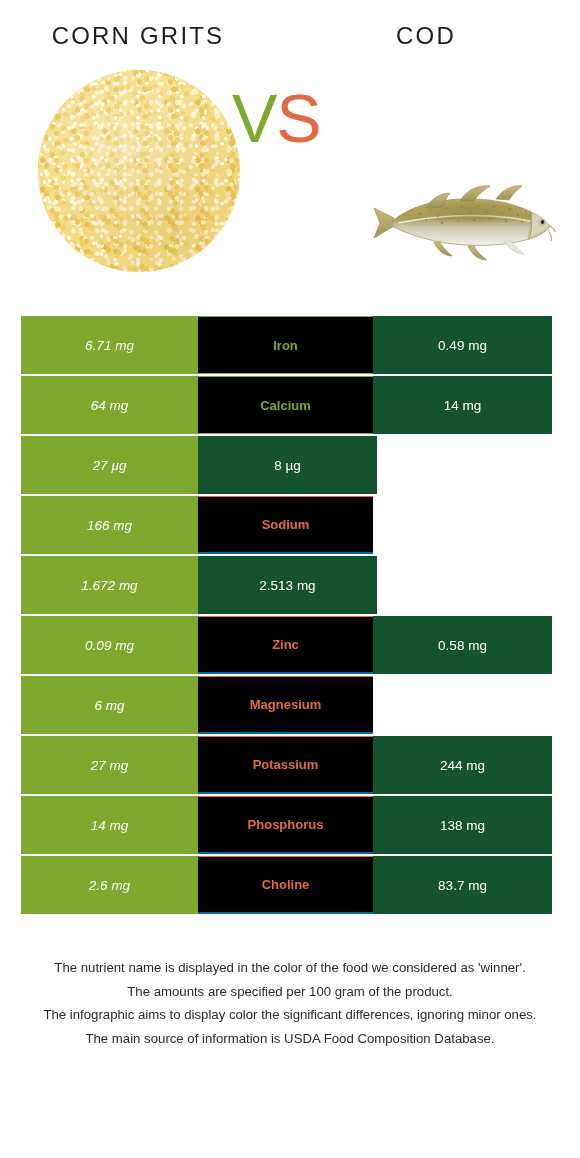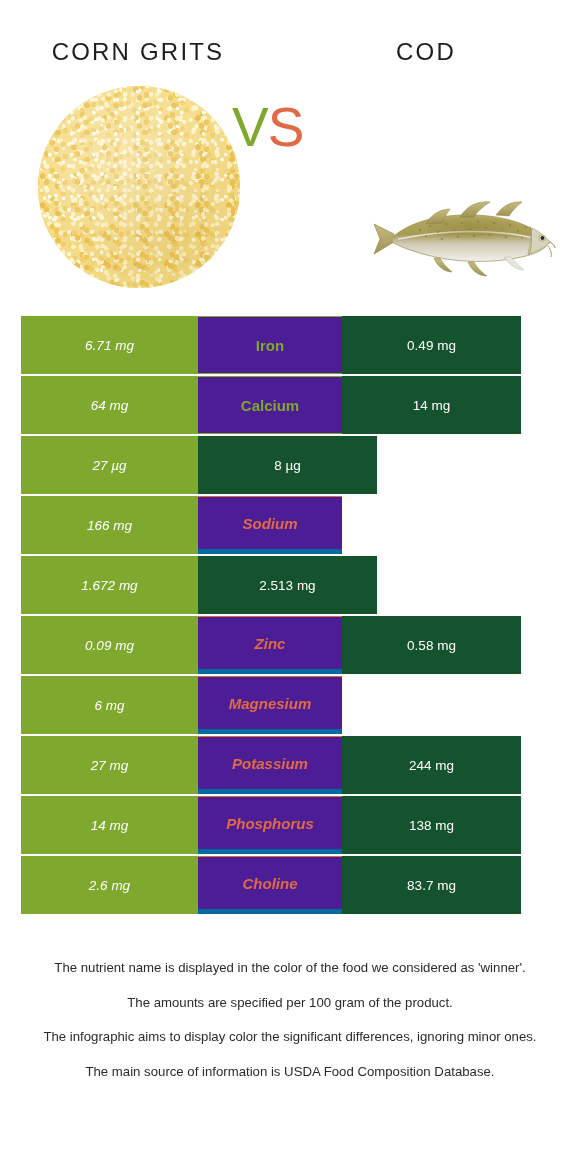"CORN GRITS" .title-row { padding-top: 38px -> 22px }
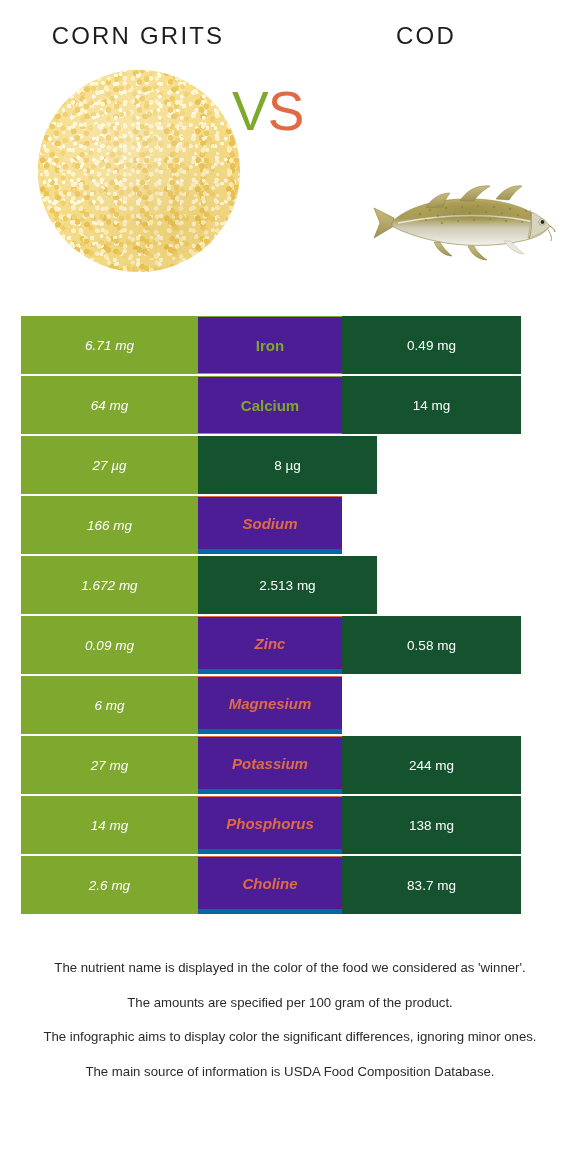"VS" .vs { font-size: 55px -> 68px }
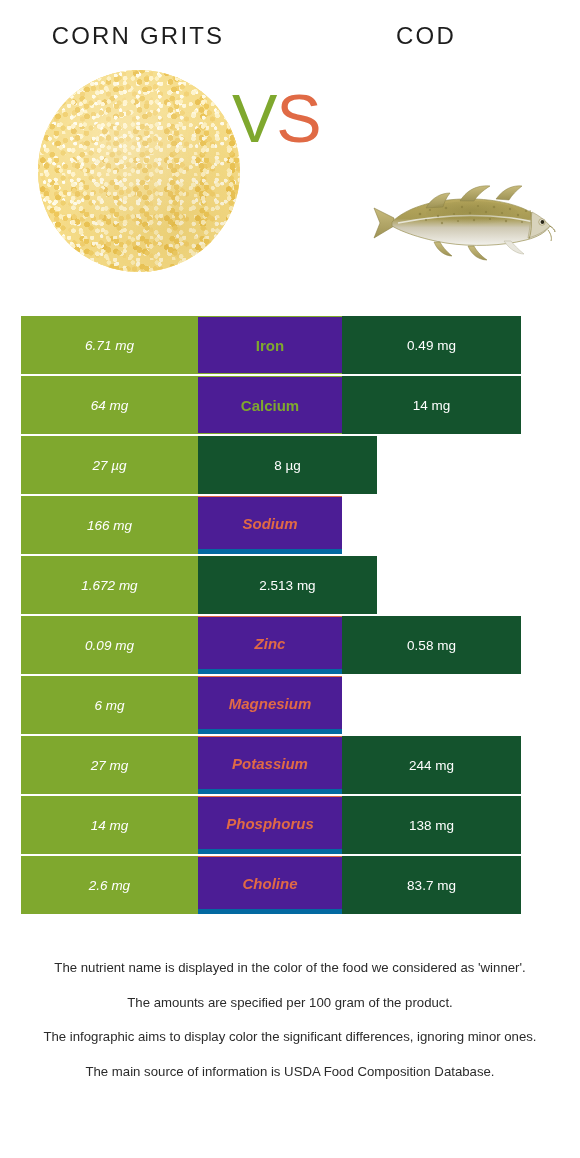"Iron" .cell.mid { background: #4c1d95 -> #000000; font-size: 15px -> 13px; width: 144px -> 175px }
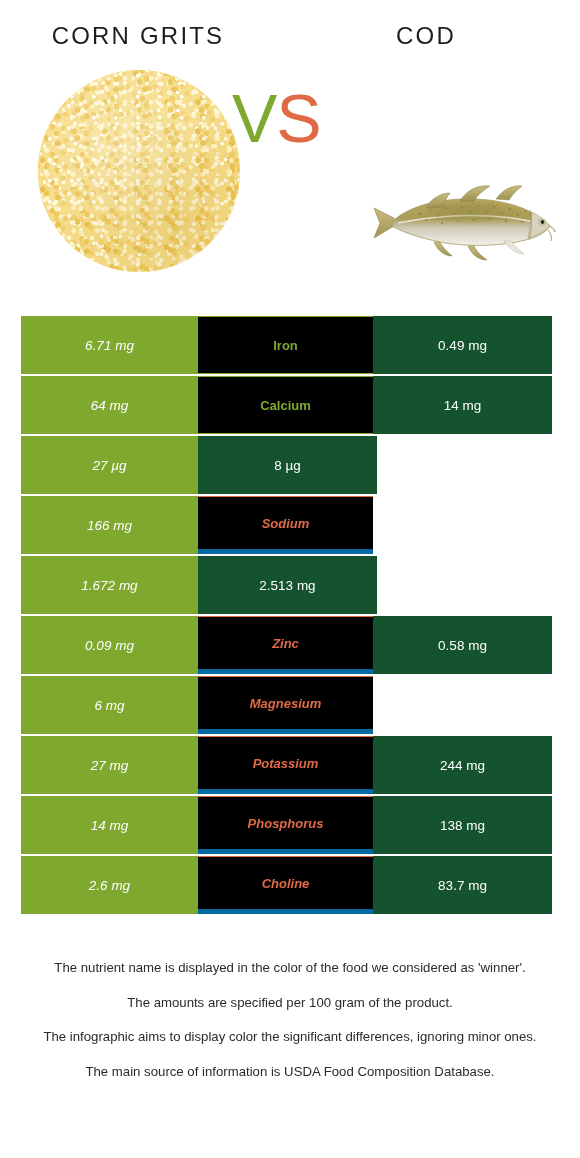"Sodium" .cell.mid.win-right { border-bottom: 5px solid #0369a1 -> 2px solid #0369a1; font-style: italic -> none }
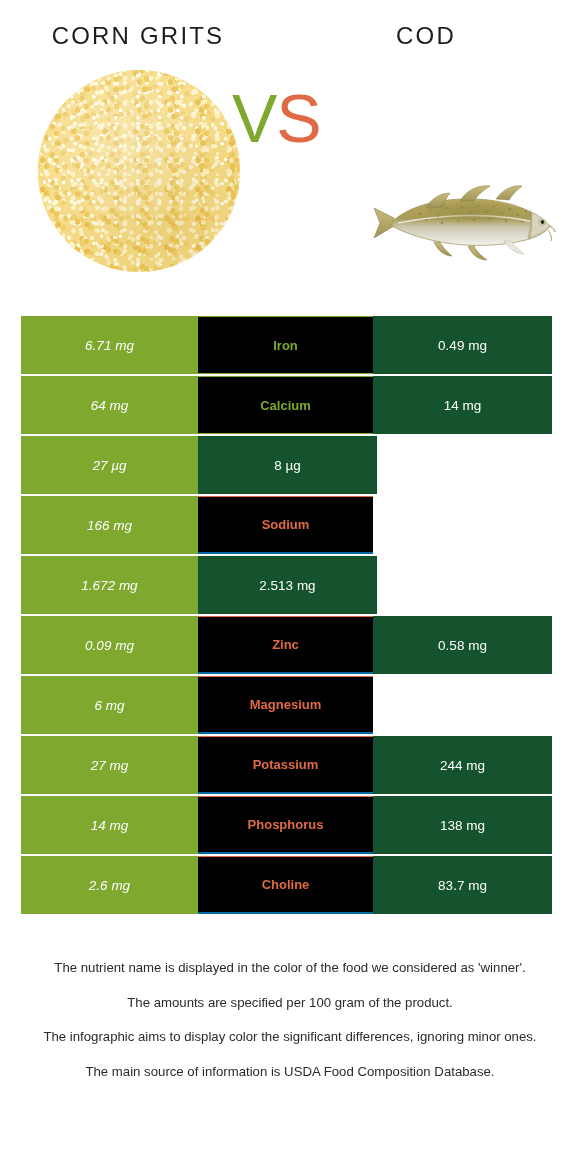"The nutrient name is displayed" .footer p { margin: 15px -> 4px }
